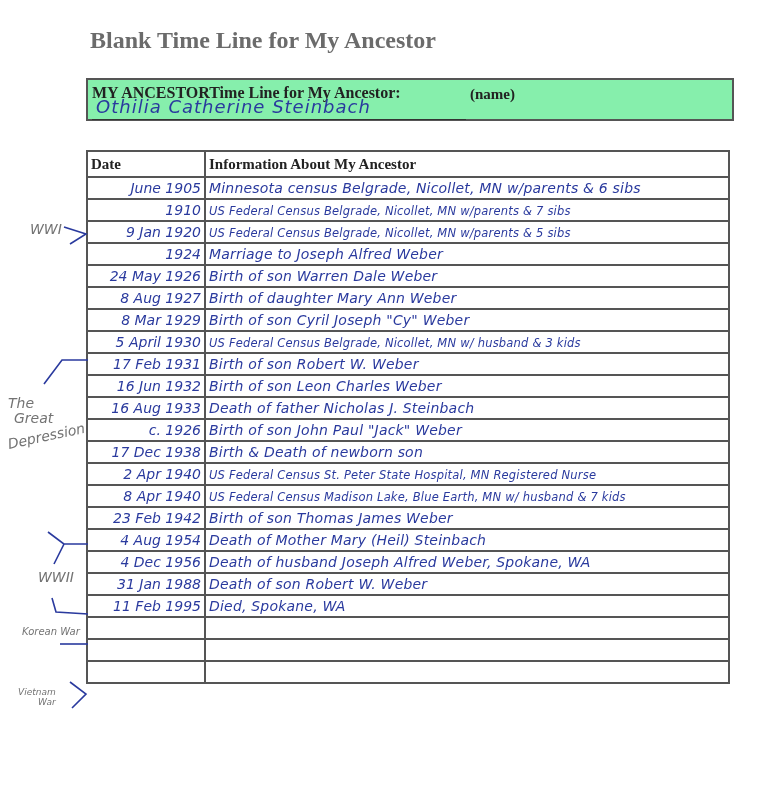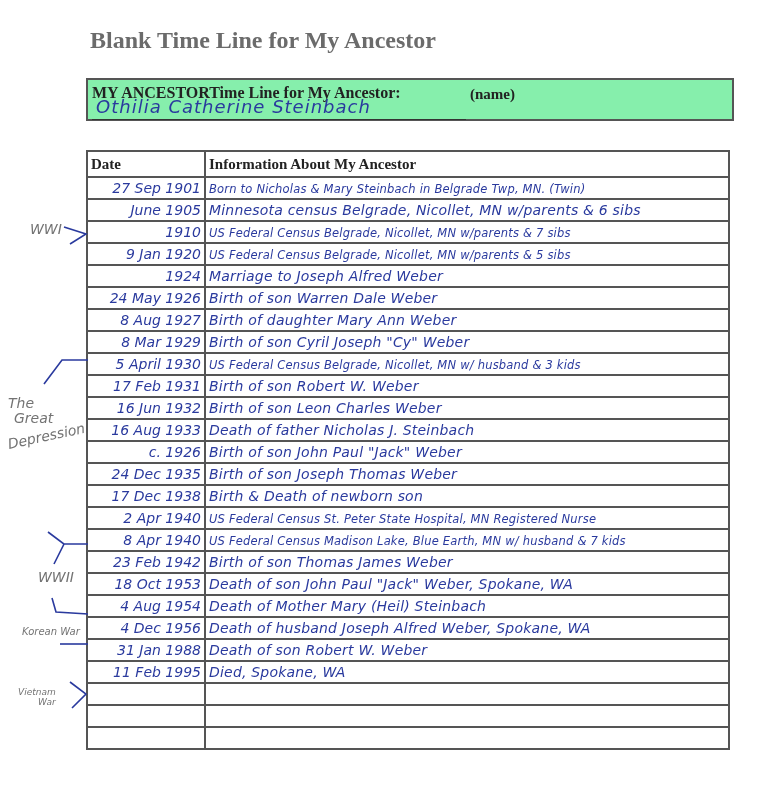"27 Sep 1901" tr { html: <tr> <td><span>27 Sep 1901</span></td> <td><span>Born to Nicholas &amp; Mary Steinbach in Belgrade Twp, MN. (Twin)</span></td> </tr> -> none }
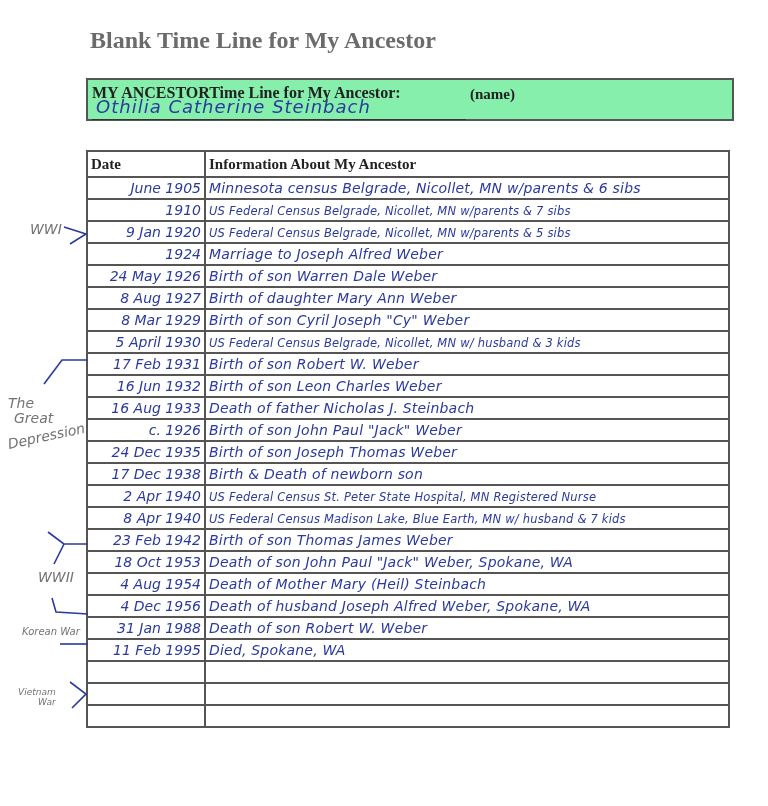"24 Dec 1935" tr { html: <tr> <td><span>24 Dec 1935</span></td> <td><span>Birth of son Joseph Thomas Weber</span></td> </tr> -> none }
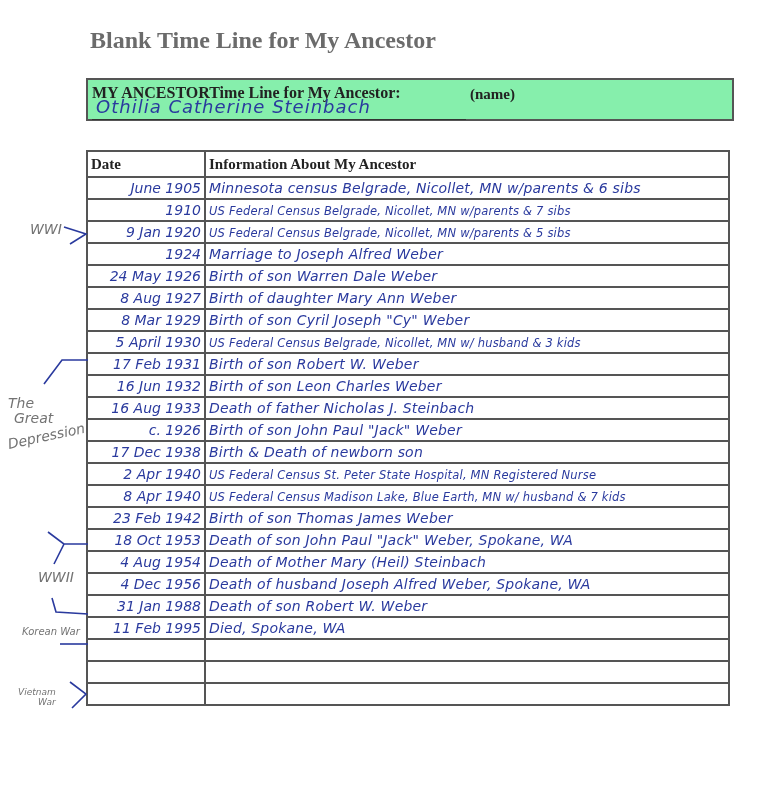"18 Oct 1953" tr { html: <tr> <td><span>18 Oct 1953</span></td> <td><span>Death of son John Paul "Jack" Weber, Spokane, WA</span></td> </tr> -> none }
